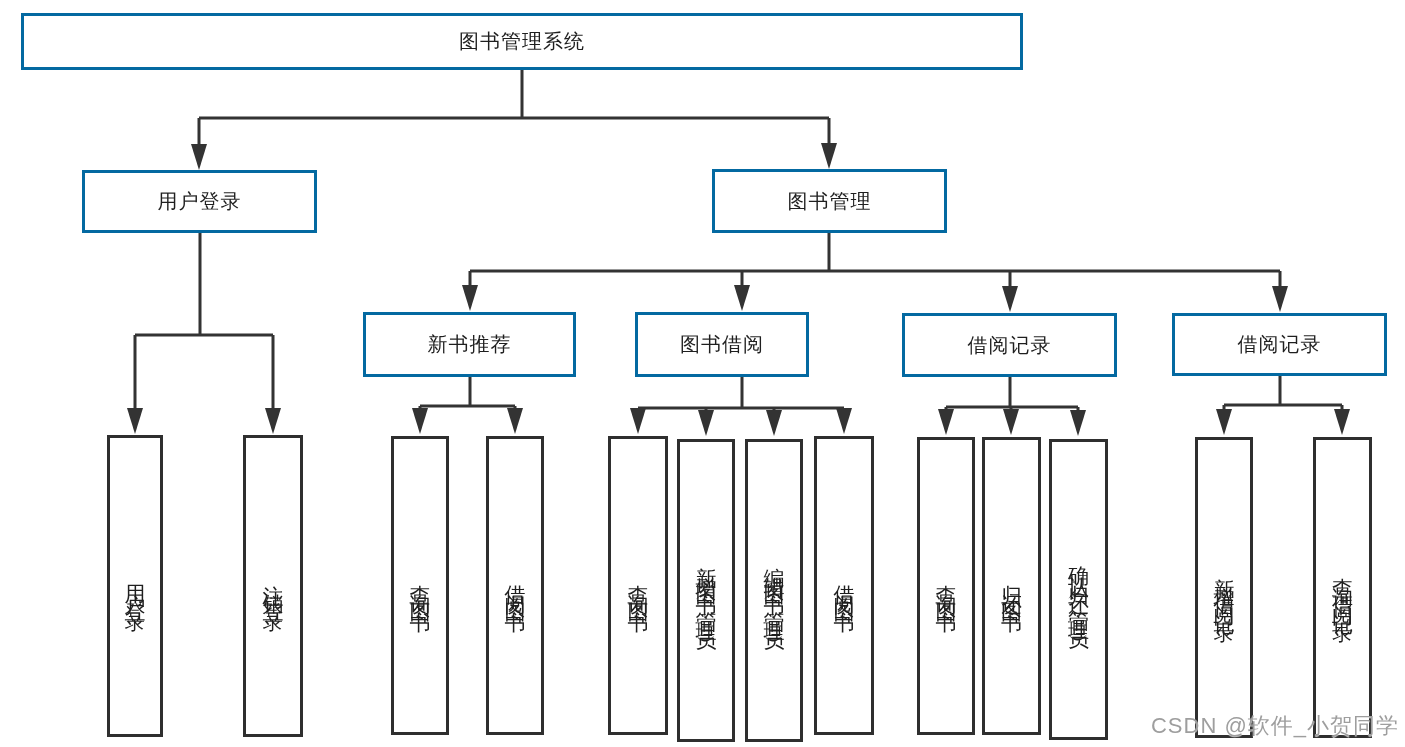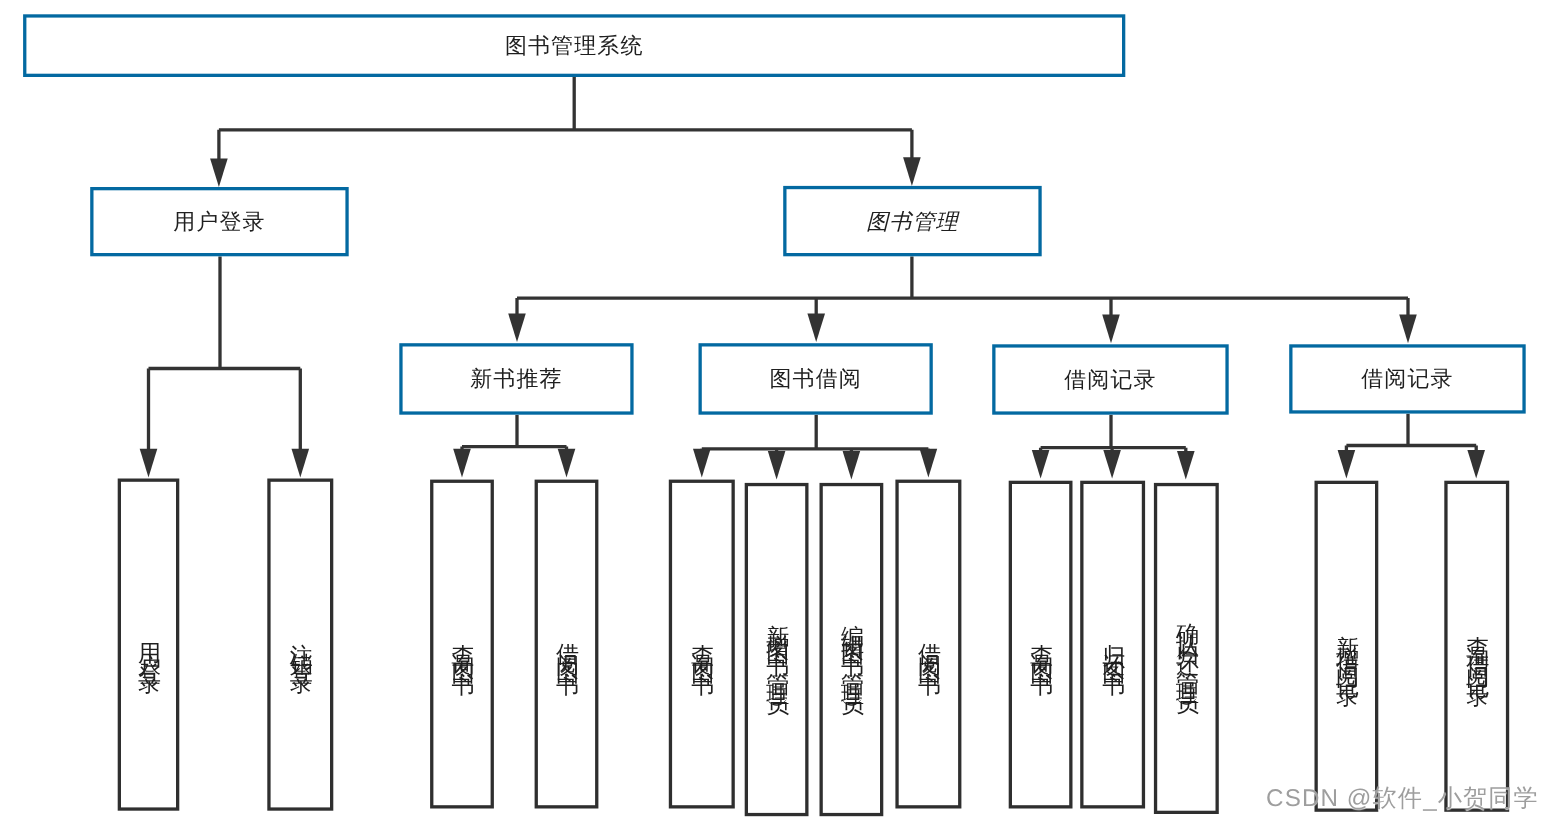"图书管理" div.node { font-style: italic -> none }
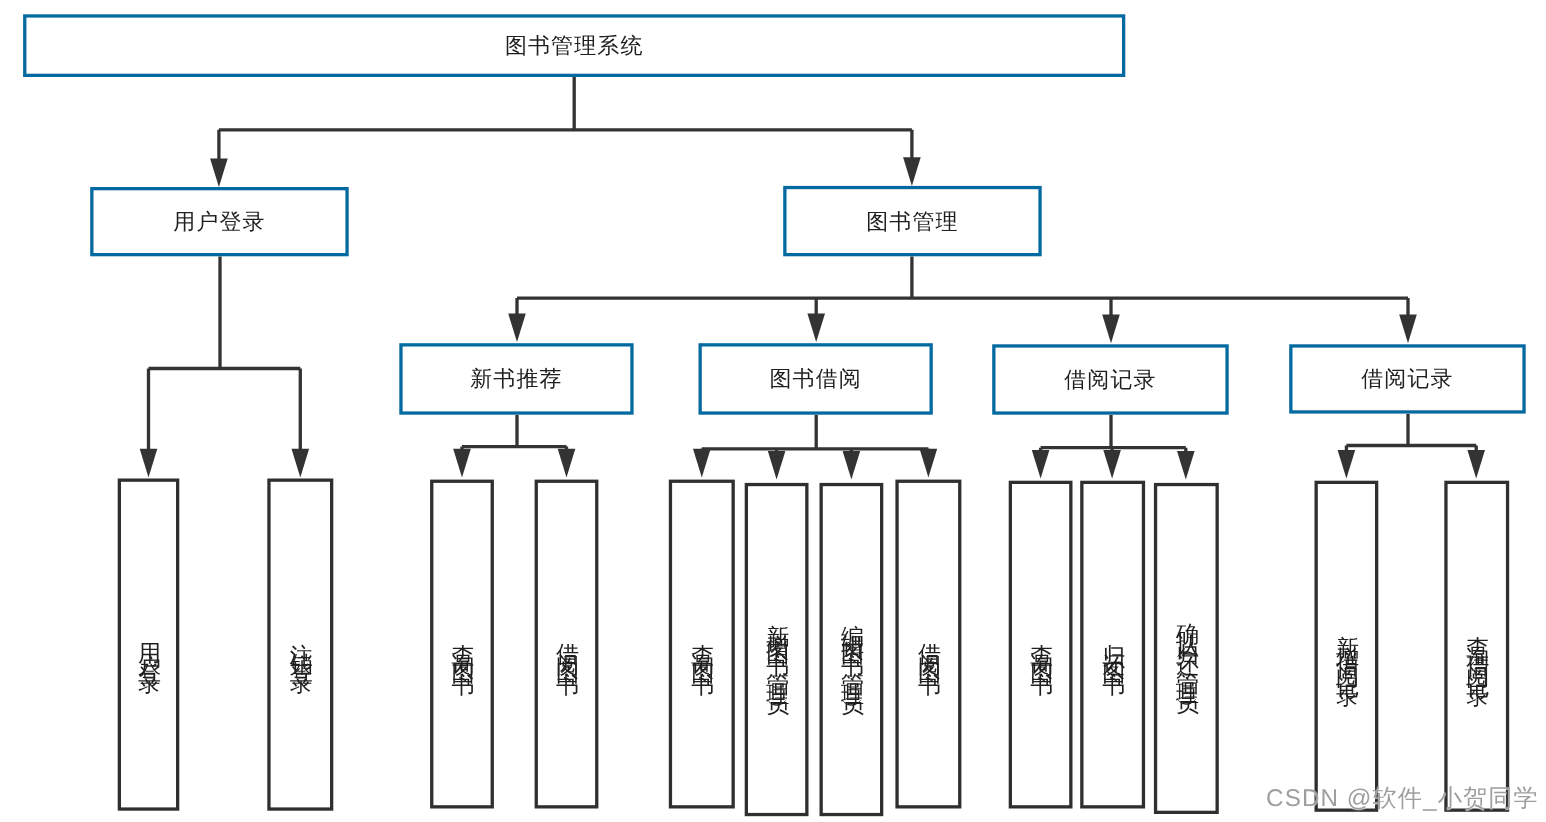"图书借阅" div.node { width: 213px -> 174px }
